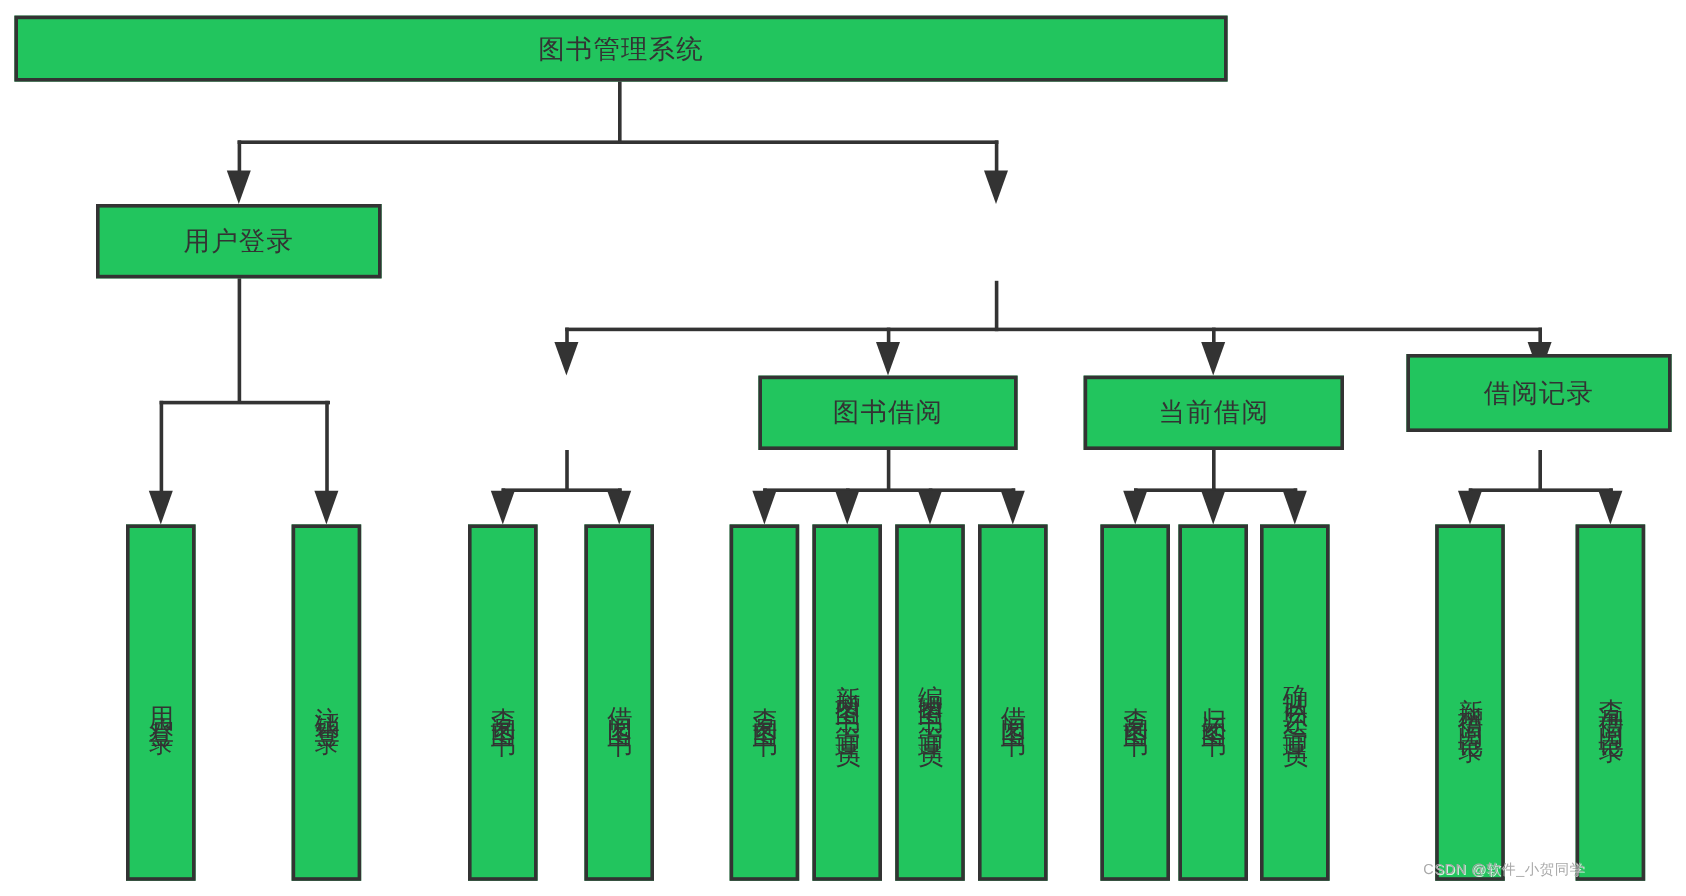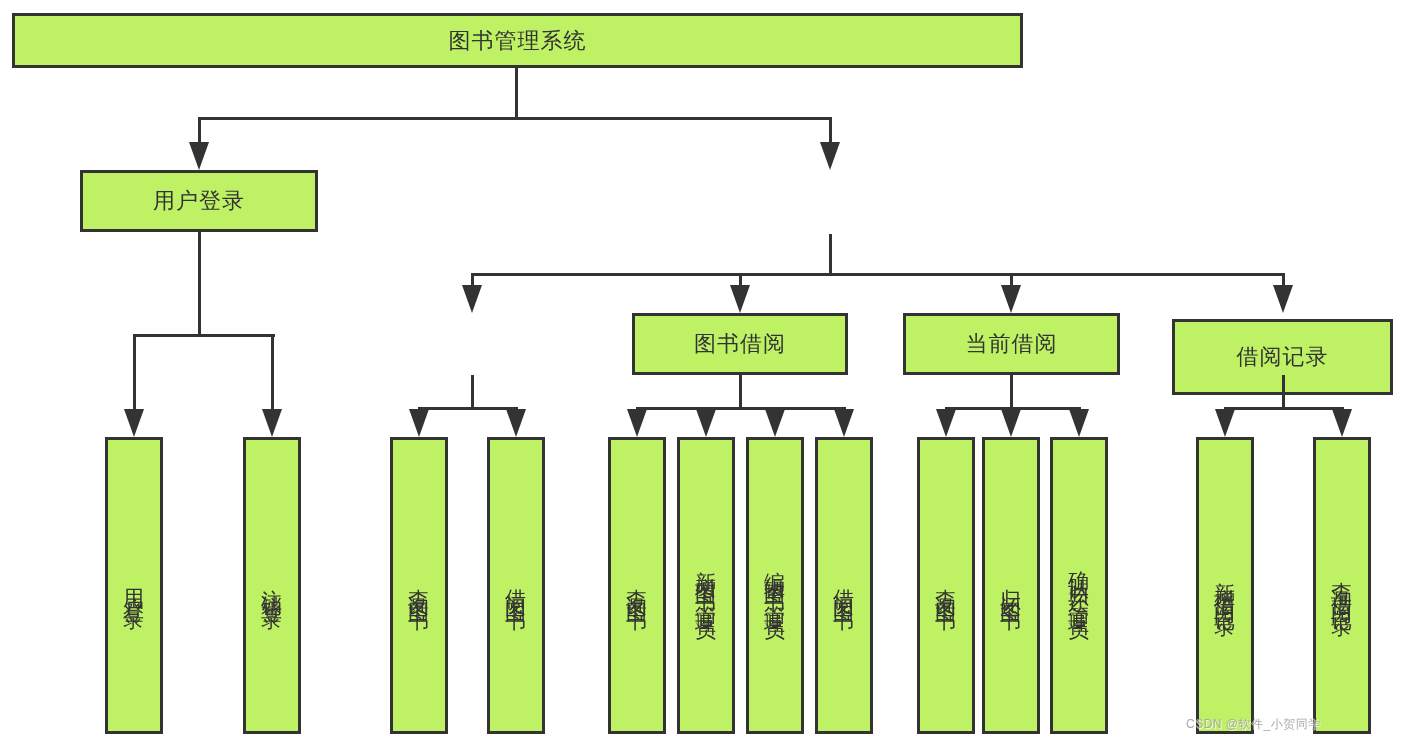"图书管理系统" .box { background: #bef264 -> #22c55e }
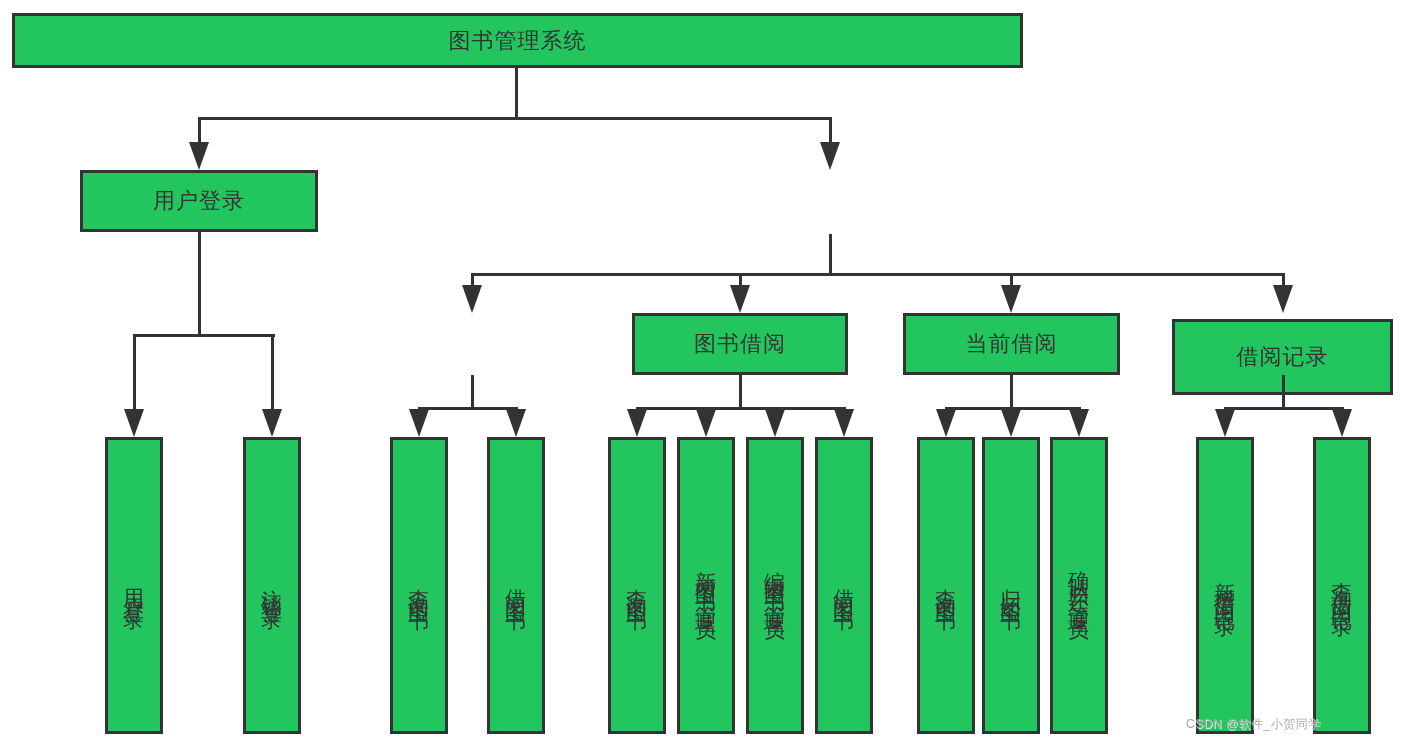"借阅记录" div.box { height: 76px -> 65px; top: 319px -> 295px }
